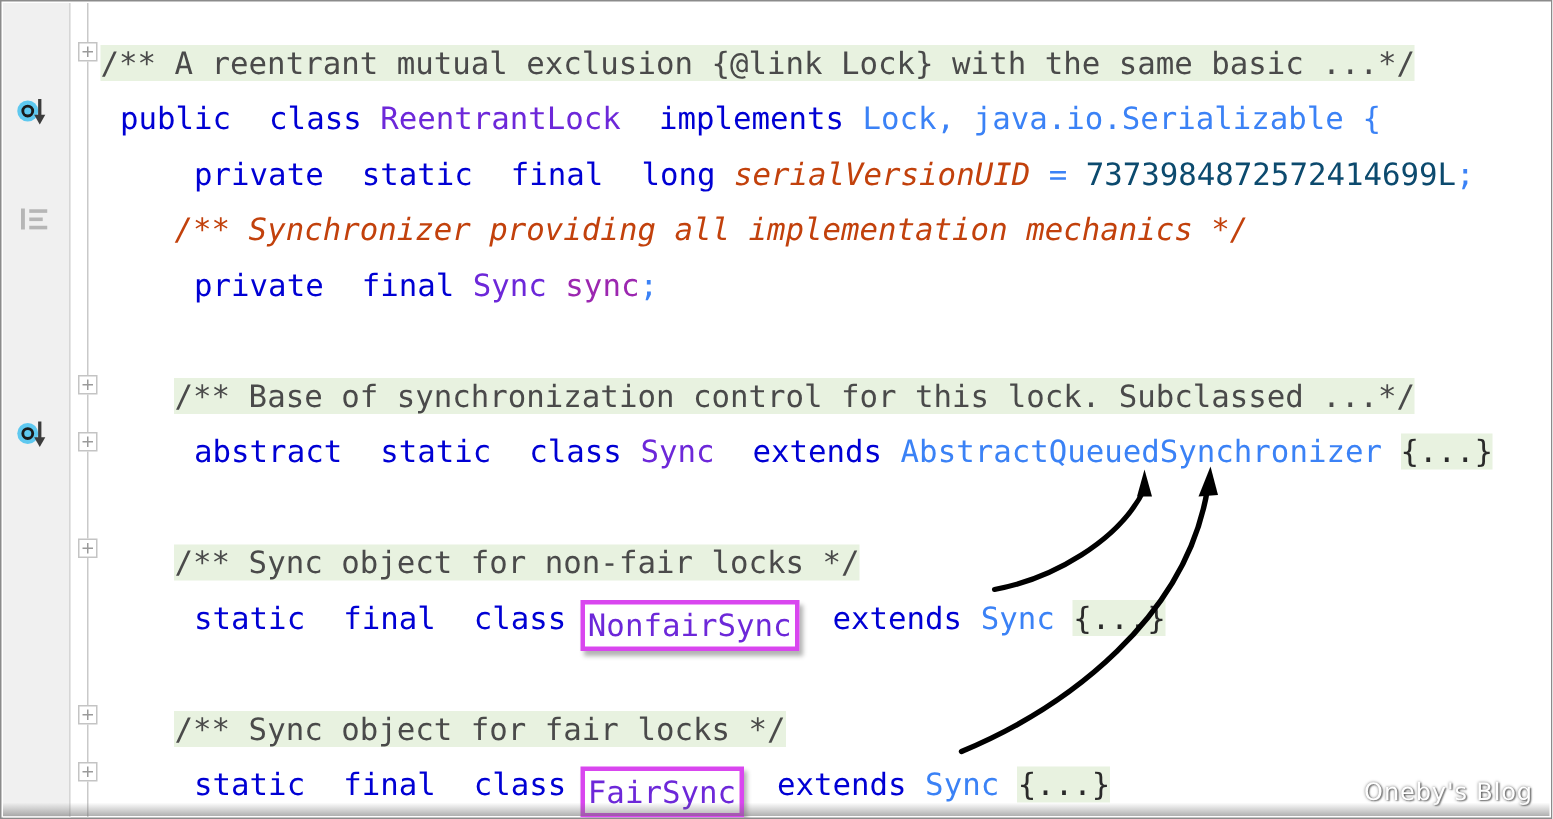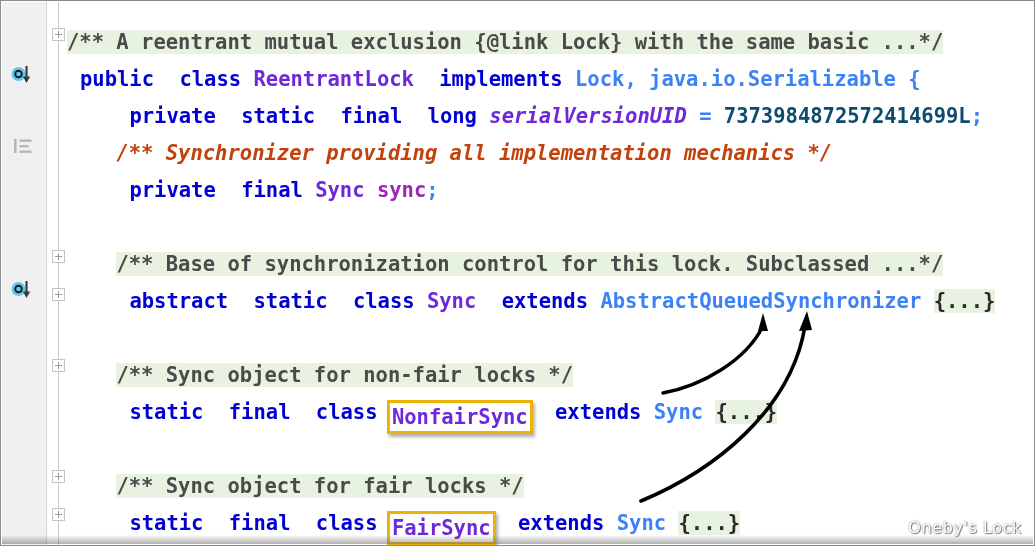"/** A reentrant mutual exclusion" #code { font-weight: bold -> none }
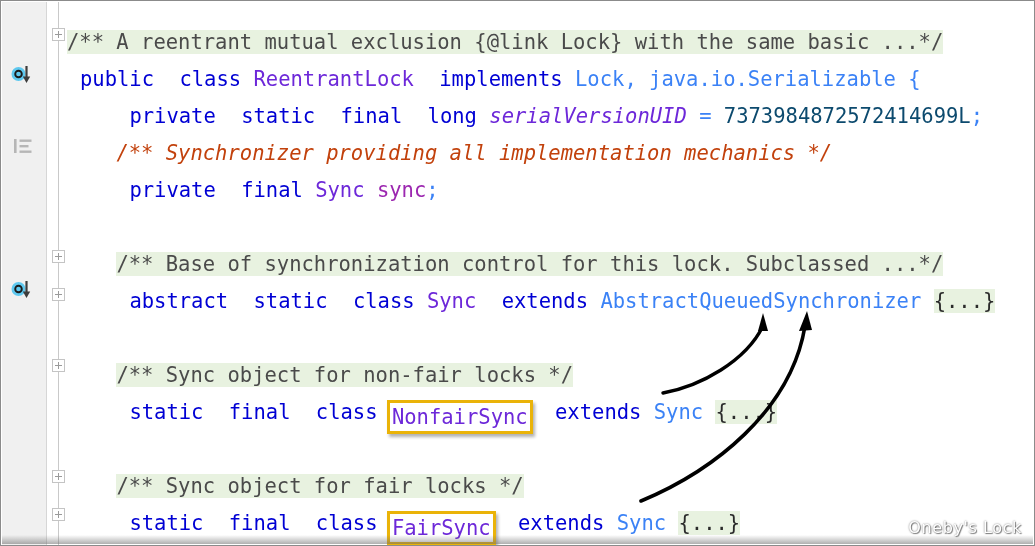"serialVersionUID" .field-it { color: #6d28d9 -> #c2410c }
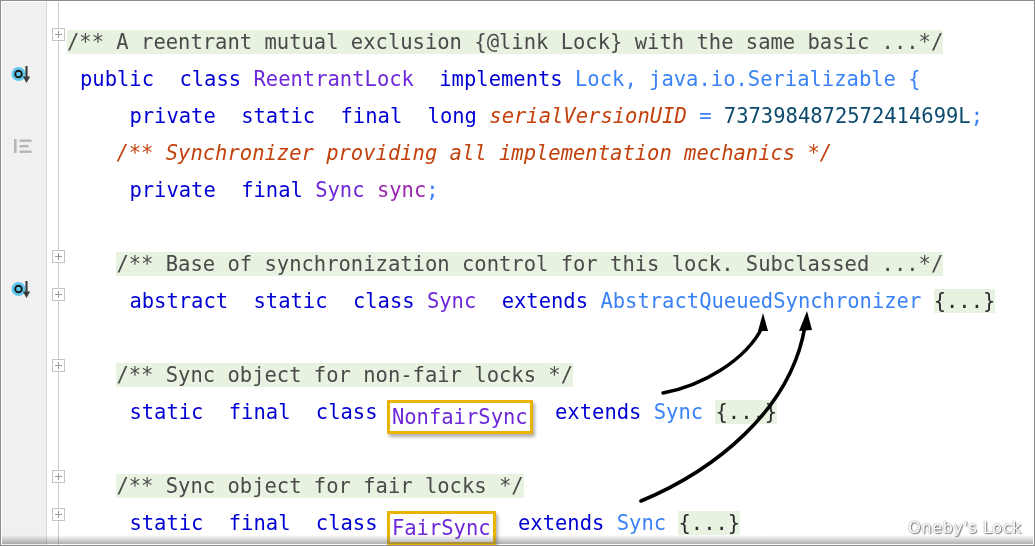"NonfairSync" .redbox { border: 3px solid #eab308 -> 3px solid #d946ef }
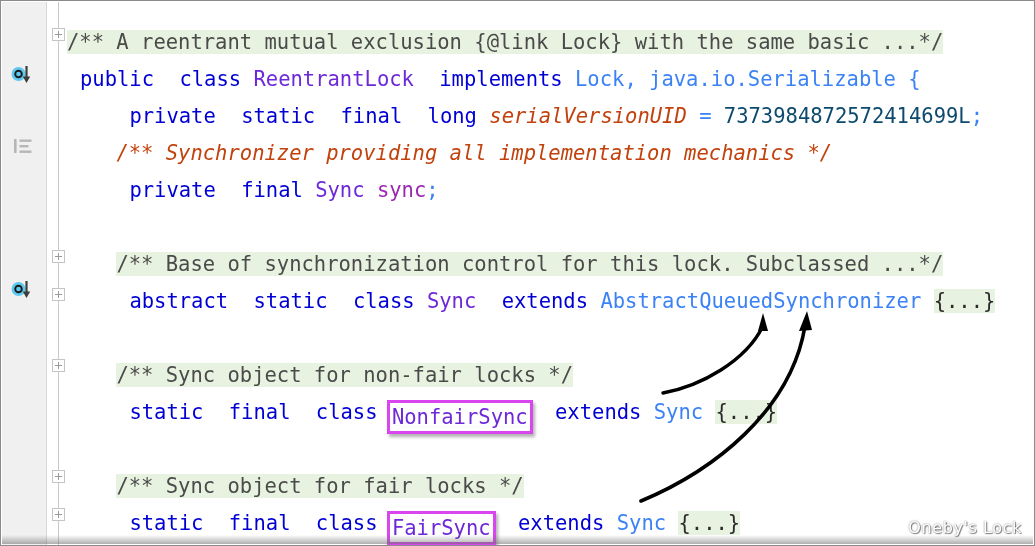"Oneby's Lock" div { text: Lock -> Blog }
